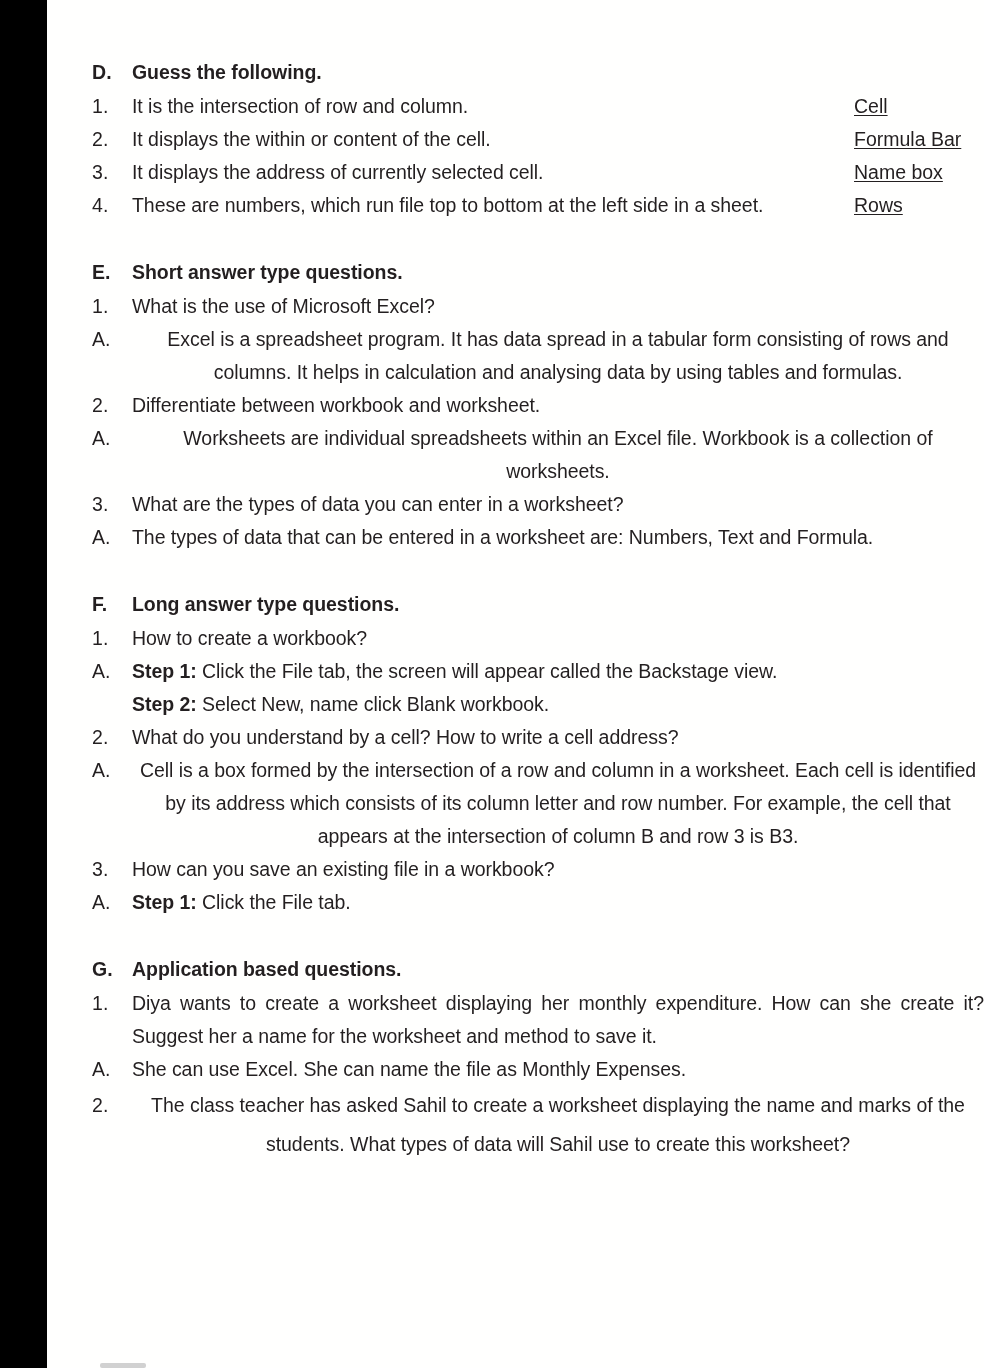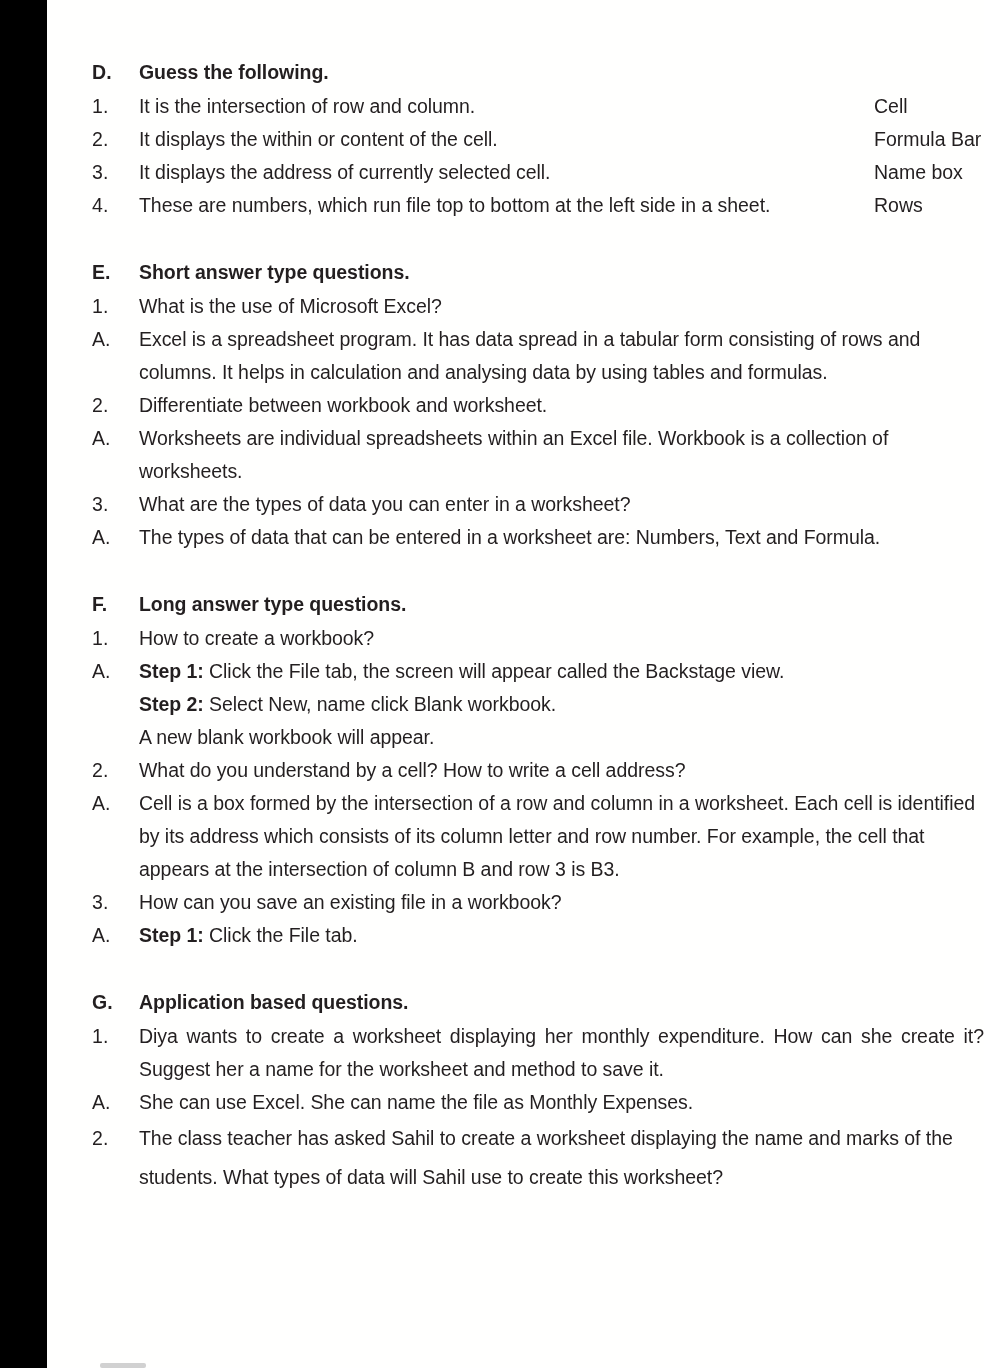"Guess the following." .body-text { margin-left: 7px -> none }
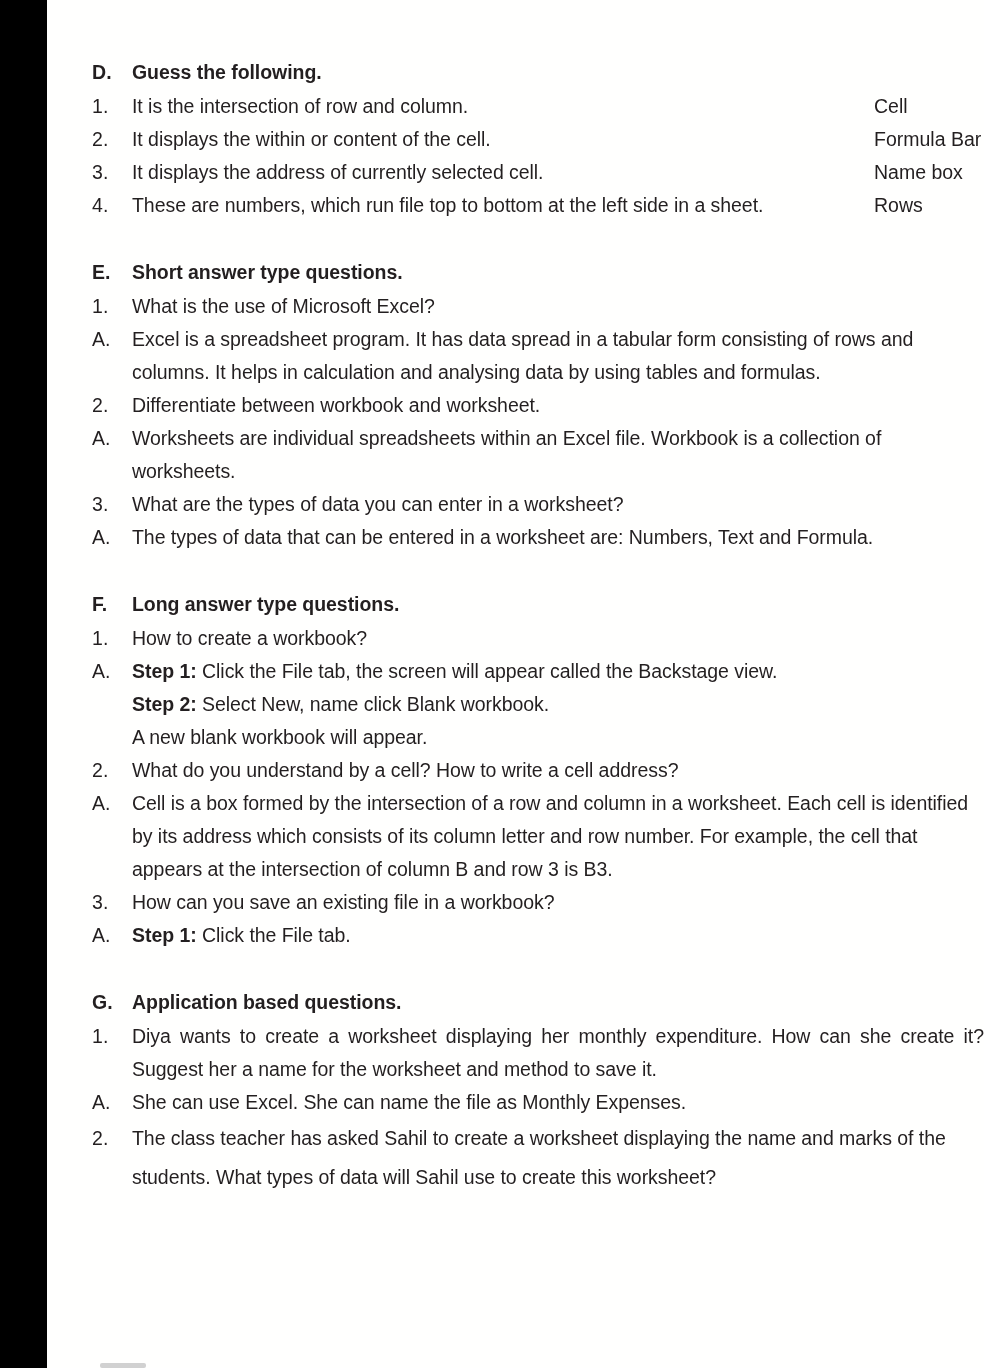"Cell" .d-answer { left: 782px -> 762px; text-decoration: none -> underline }
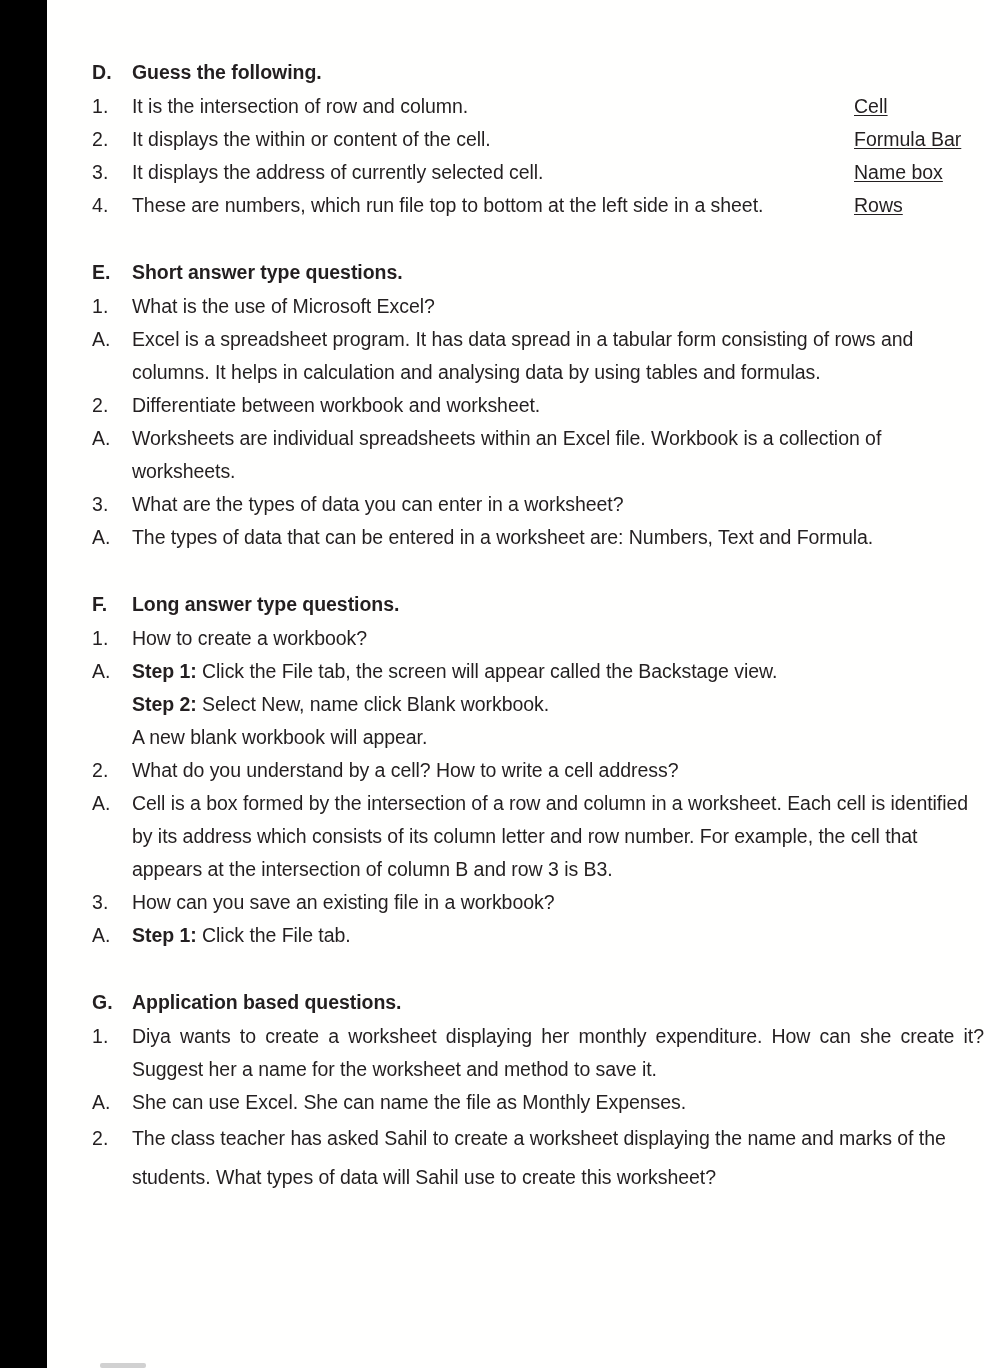"Excel is a spreadsheet program." .para { text-align: left -> center }
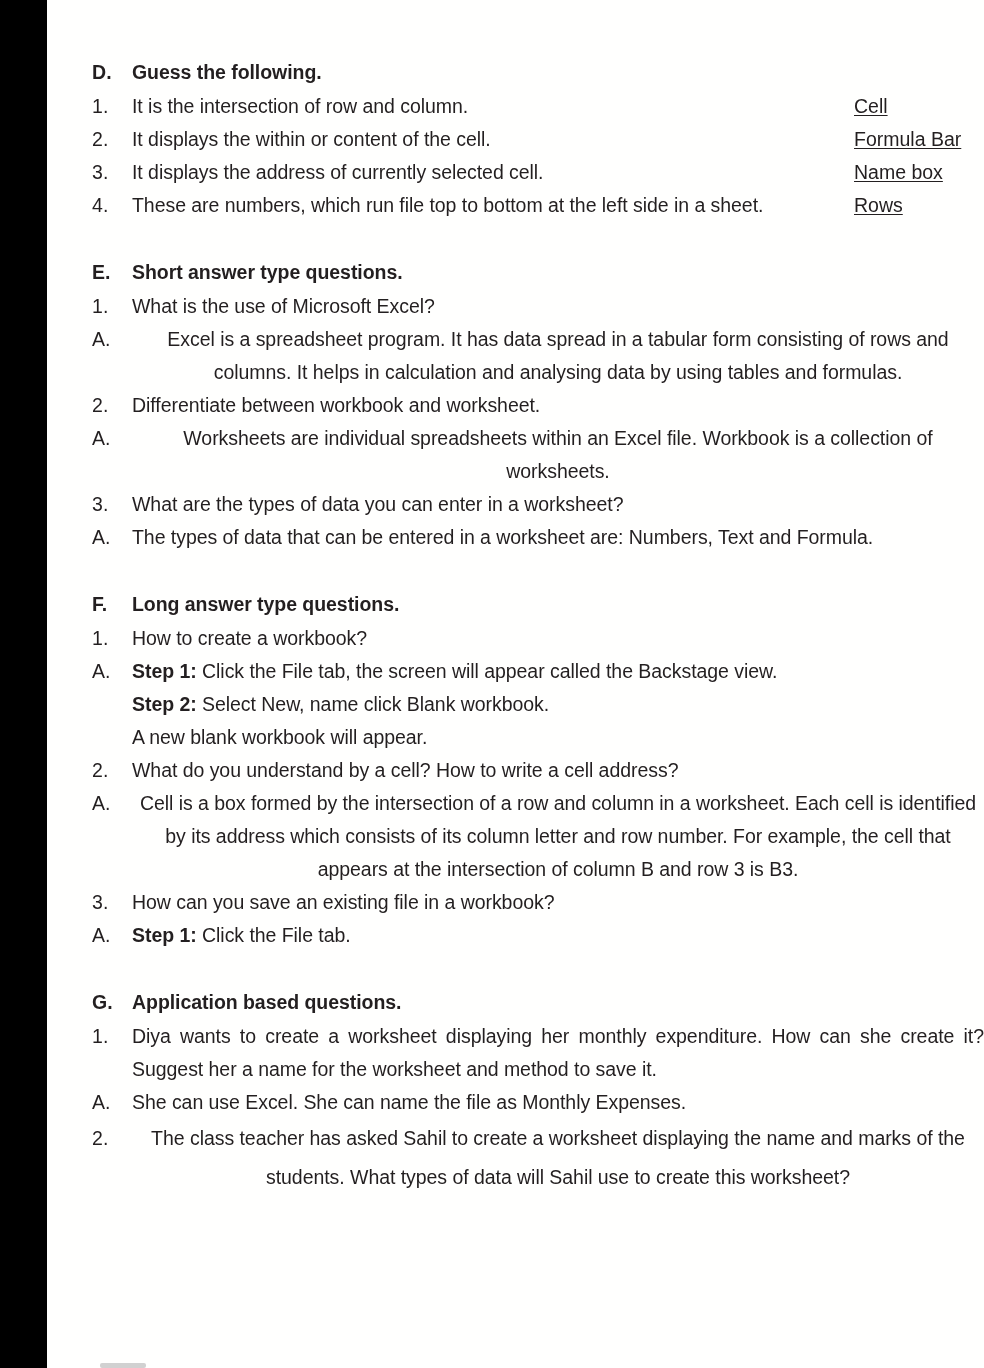"A new blank workbook will" div.cont-row { html: <div> <div>A.</div> <div>A new blank workbook will appear.</div> </div> -> none }
